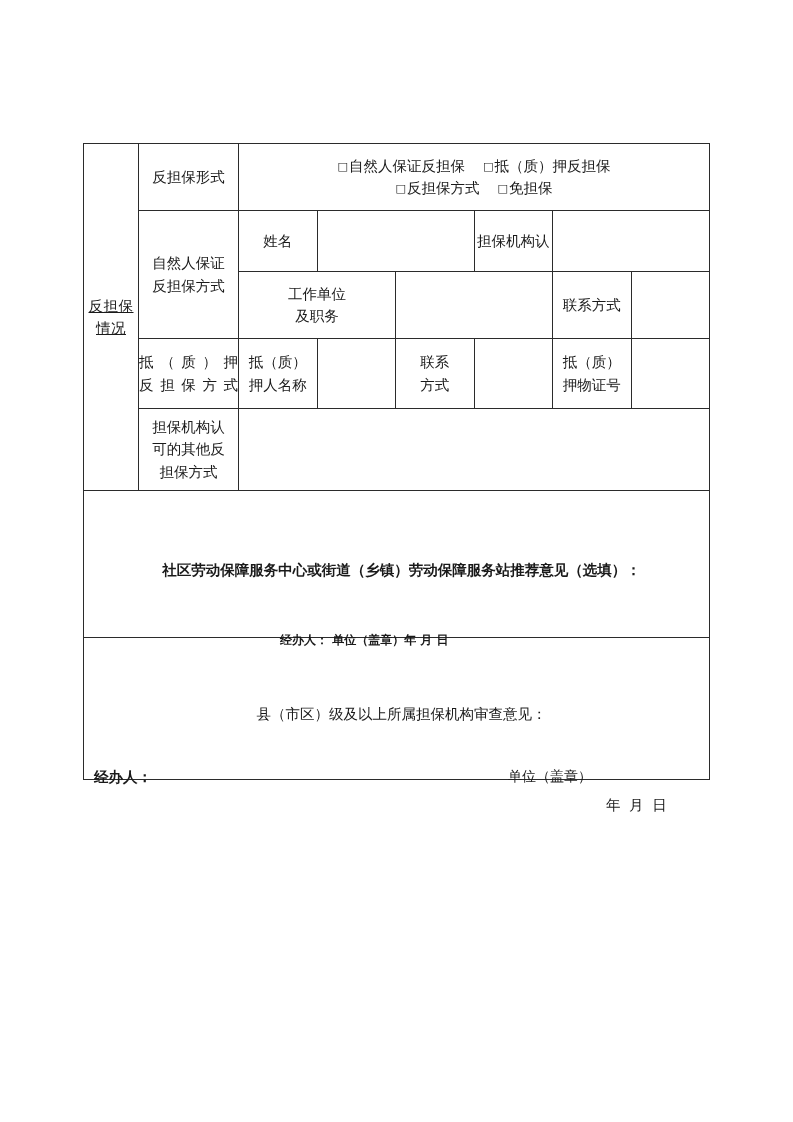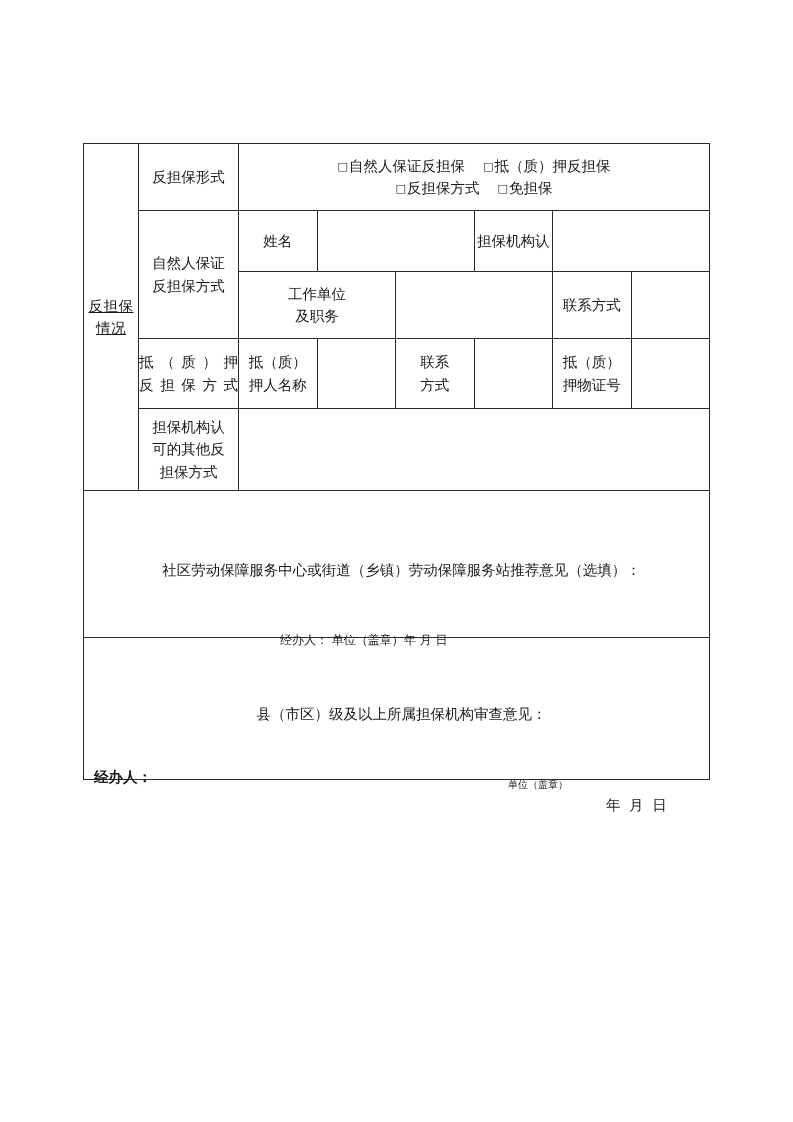"社区劳动保障服务中心或街道（乡镇）劳动保障服务站推荐意见（选填）：" .row-recommend { font-weight: none -> bold }
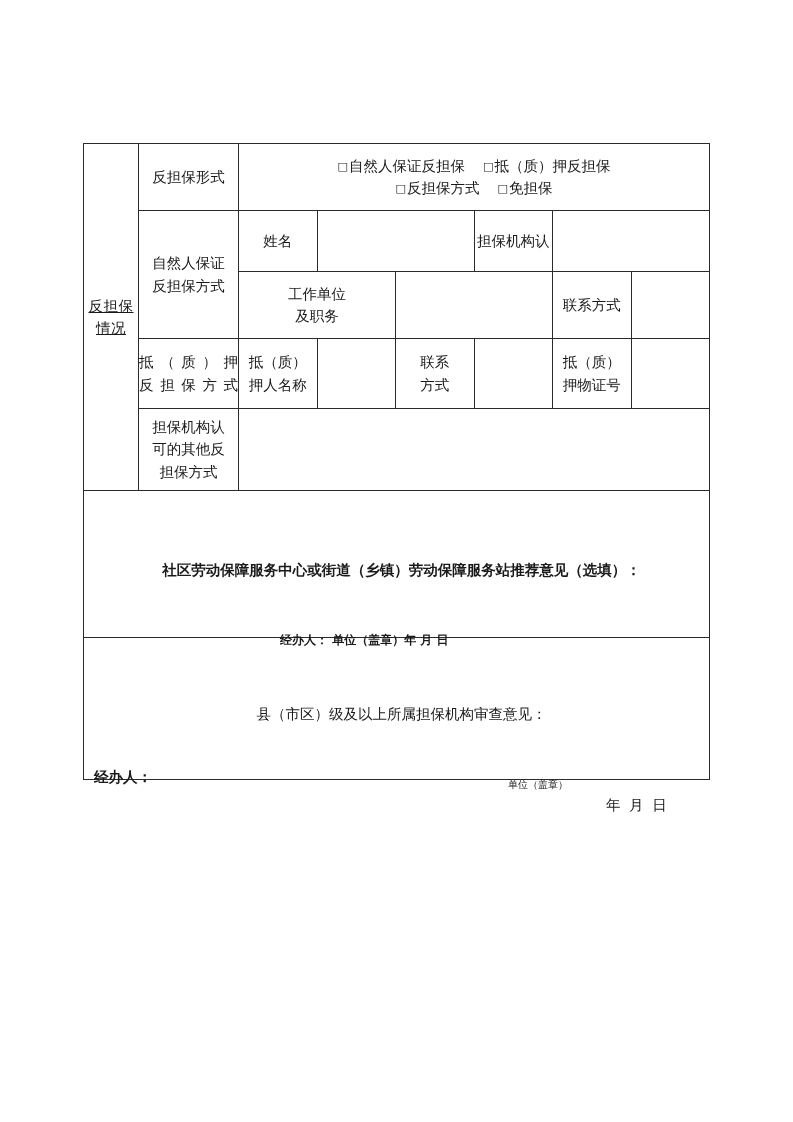"单位（盖章）" .op-seal-right { font-size: 10px -> 14px; top: 86px -> 75px }
